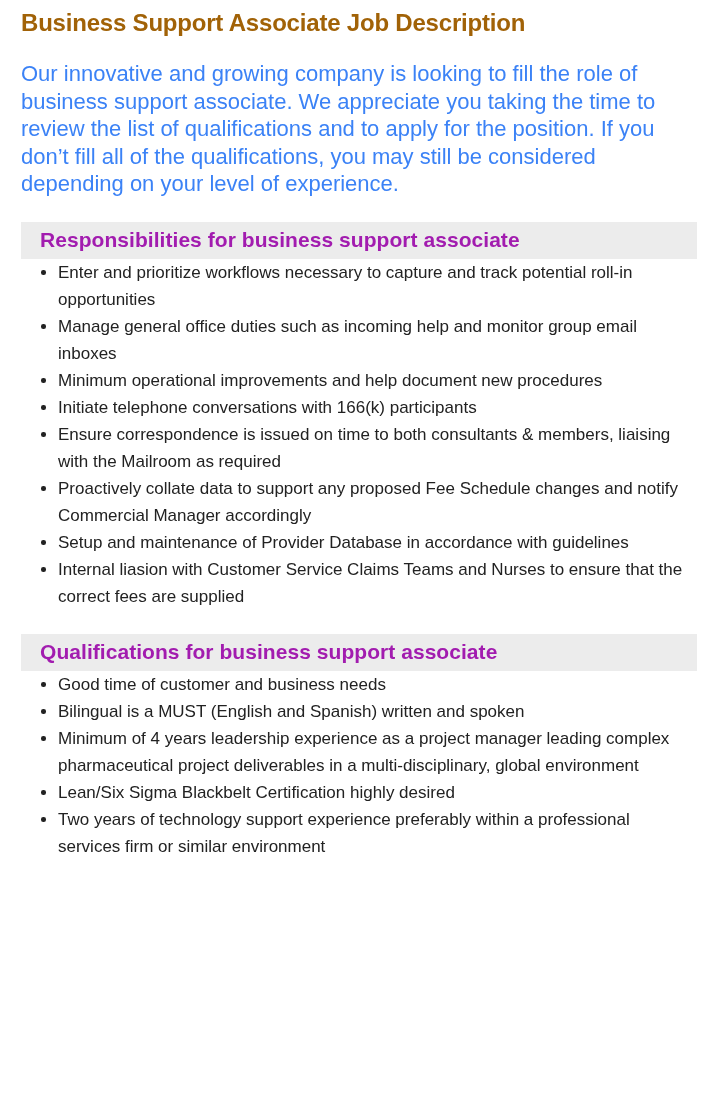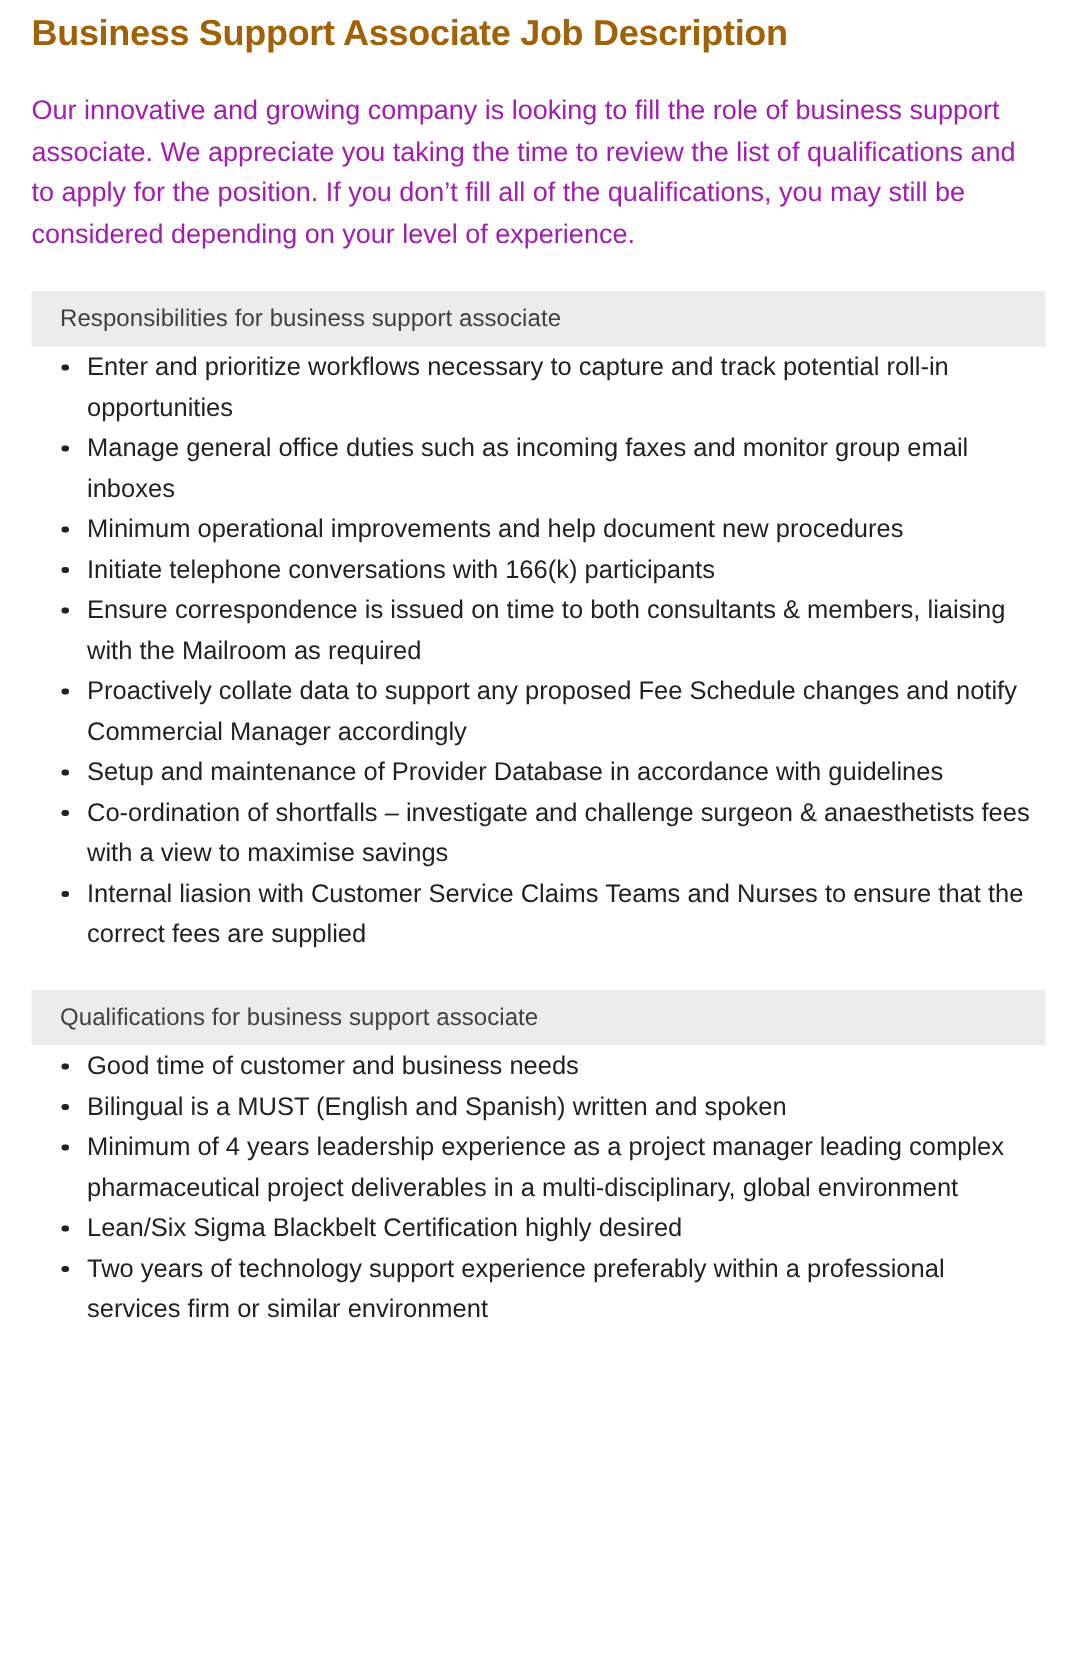"Our innovative and growing company" .intro { color: #a21caf -> #3b82f6; font-size: 18px -> 22px }
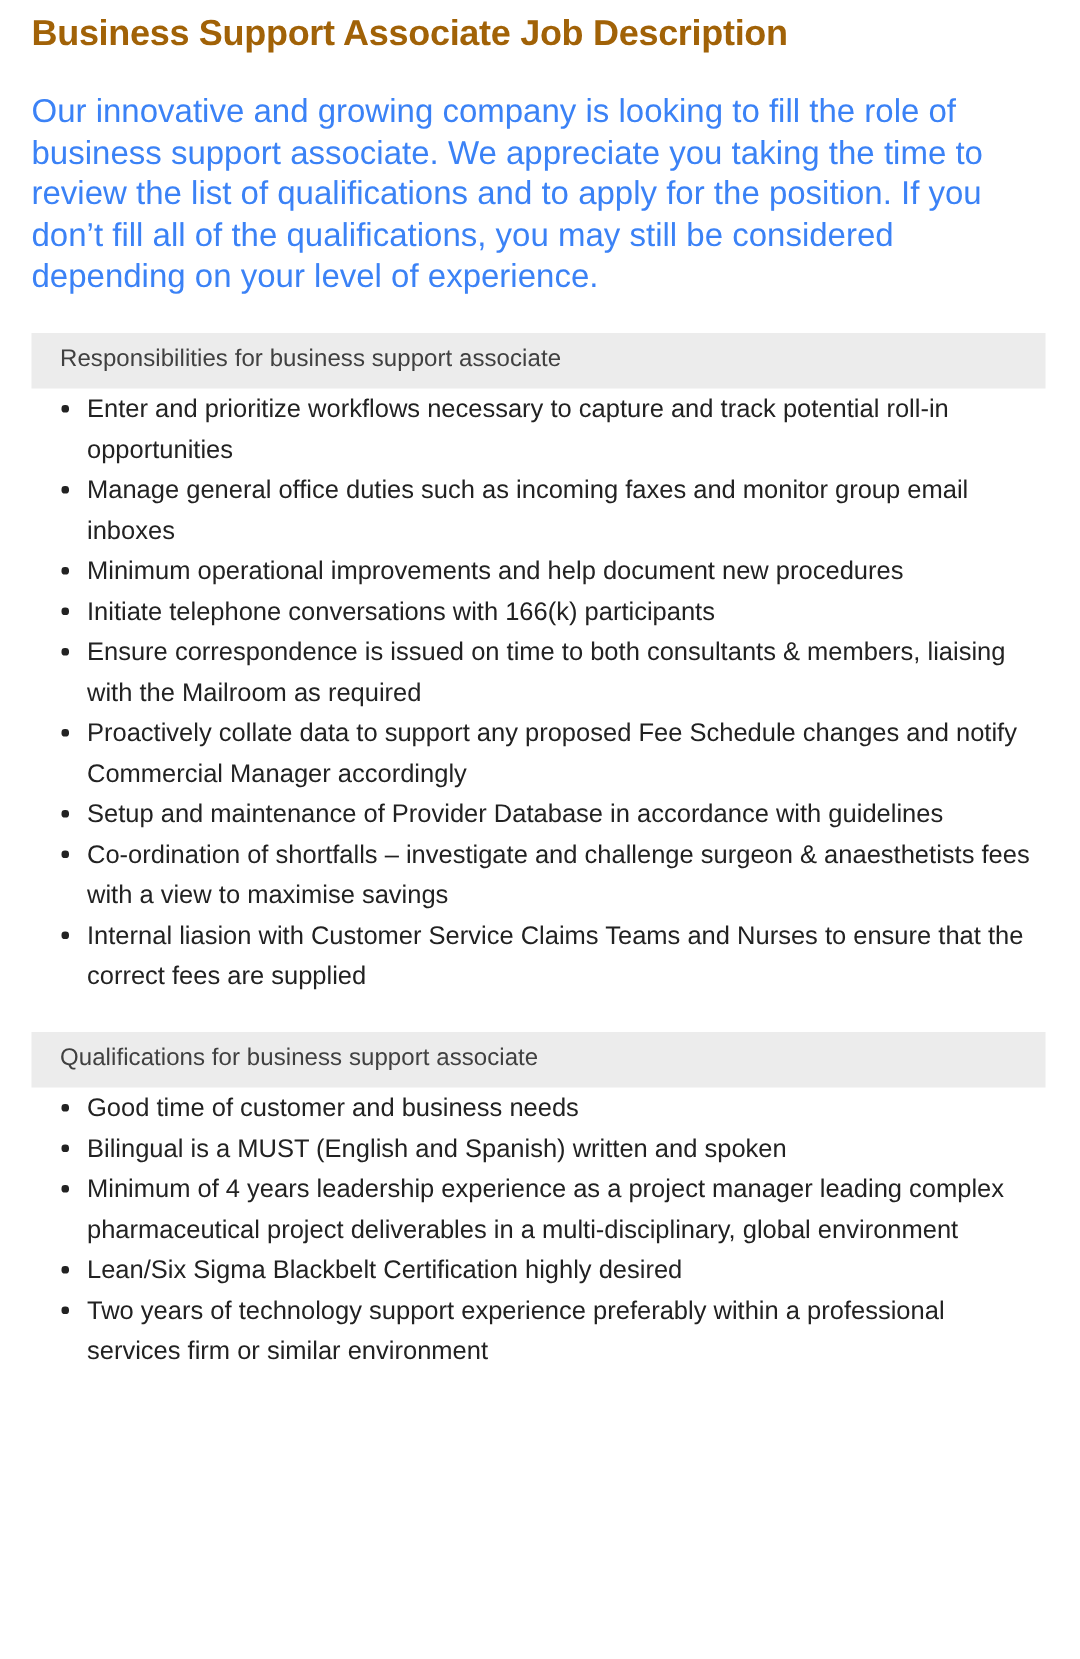"Responsibilities for business support" .section-header-text { color: #404040 -> #a21caf; font-size: 16px -> 21px; font-weight: normal -> bold }
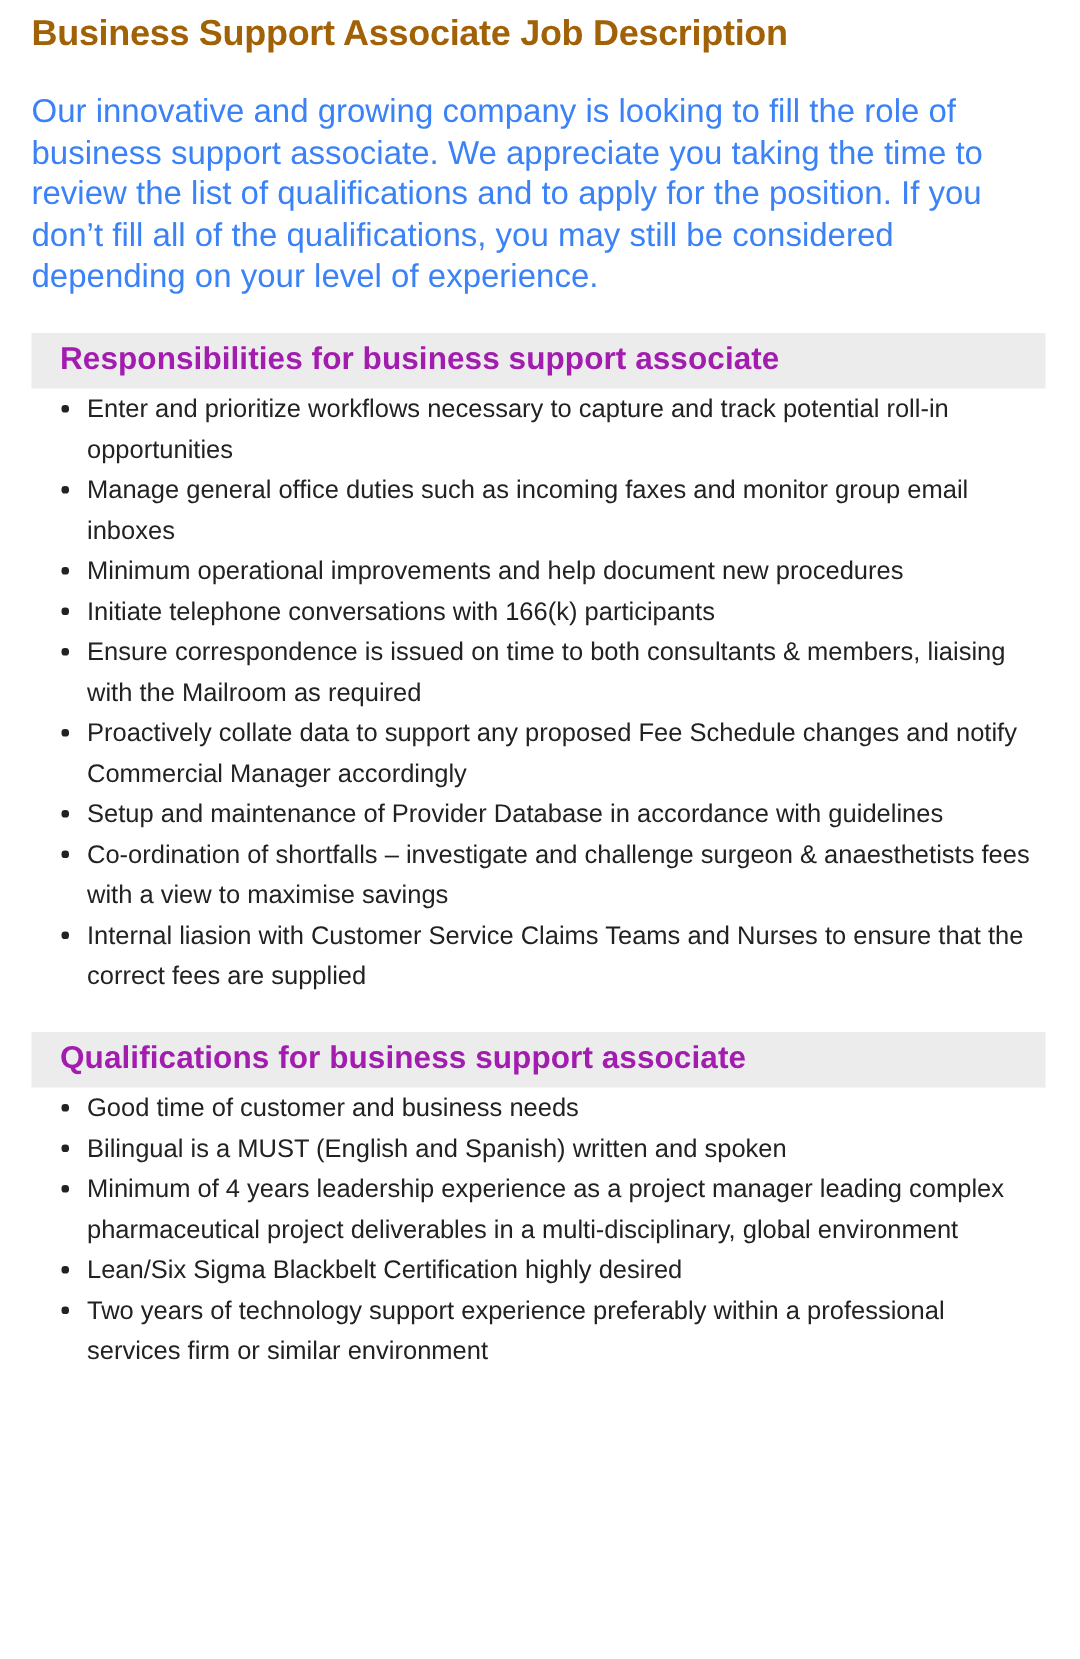"Manage general office duties such" li { text: faxes -> help }
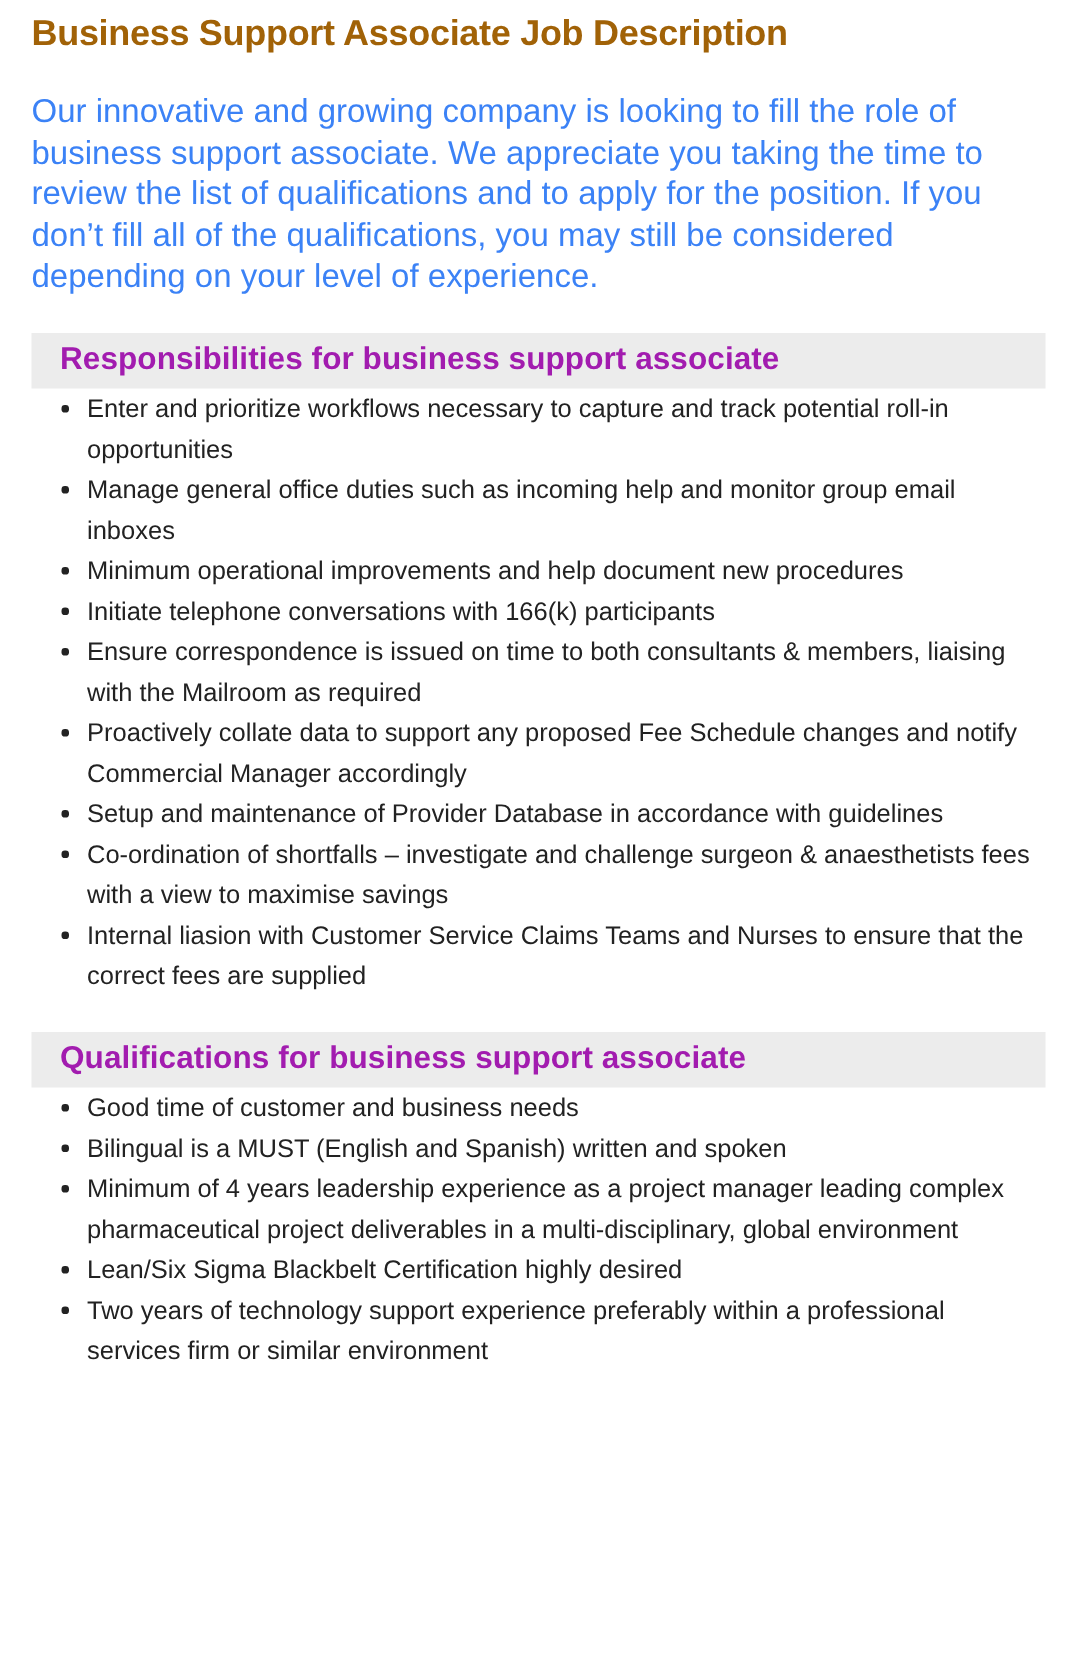"Co-ordination of shortfalls –" li { html: <li>Co-ordination of shortfalls – investigate and challenge surgeon &amp; anaesthetists fees with a view to maximise savings</li> -> none }
